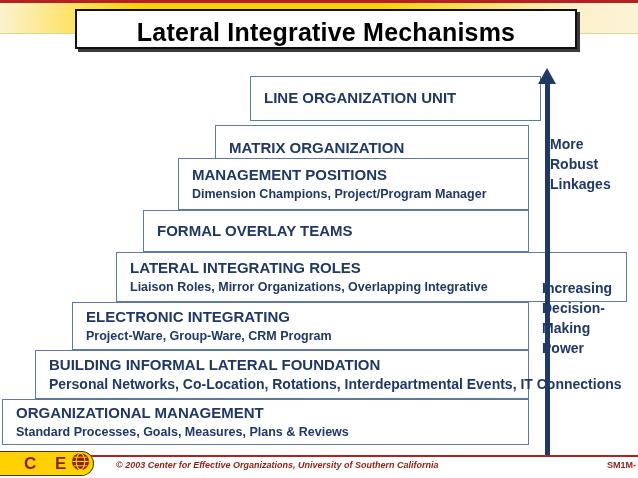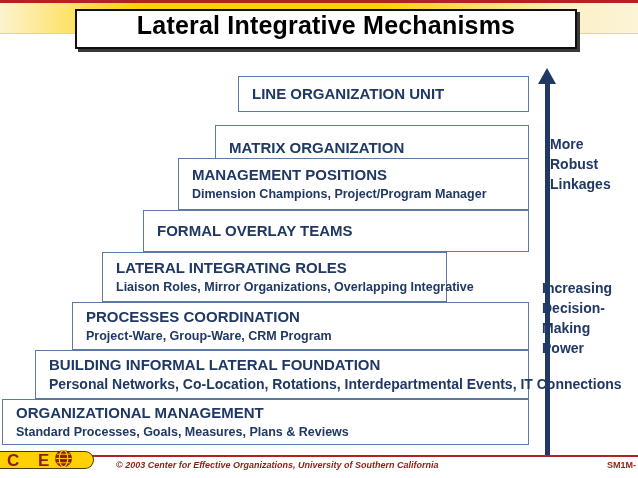"Lateral Integrative Mechanisms" .title-box { align-items: flex-start -> flex-end }
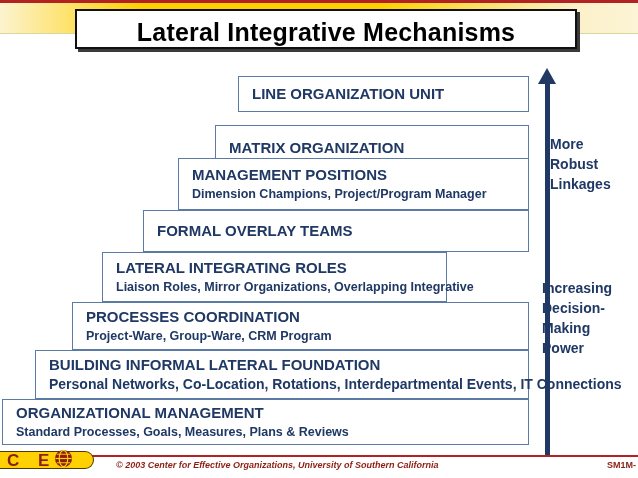"LINE ORGANIZATION UNIT" div.box { height: 36px -> 45px; left: 238px -> 250px }
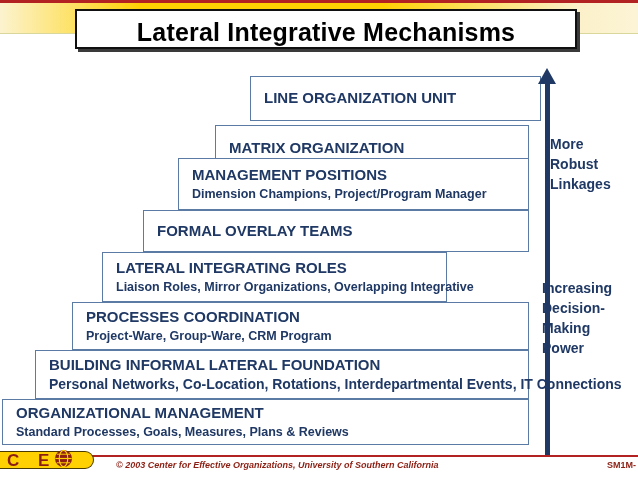"LATERAL INTEGRATING ROLES" div.box { left: 102px -> 116px; width: 345px -> 511px }
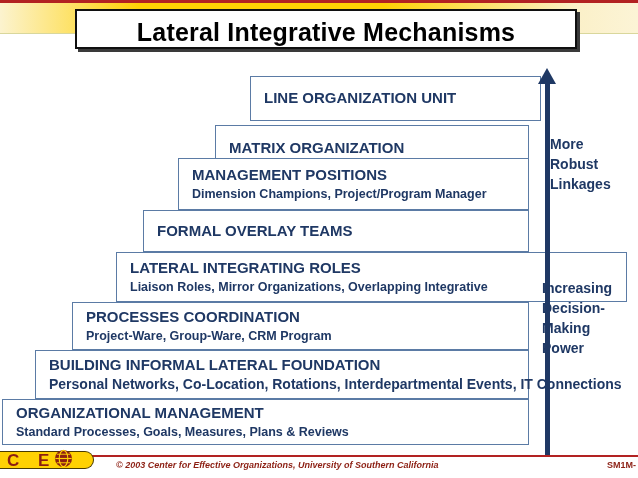"PROCESSES COORDINATION" div.box-title { text: PROCESSES COORDINATION -> ELECTRONIC INTEGRATING }
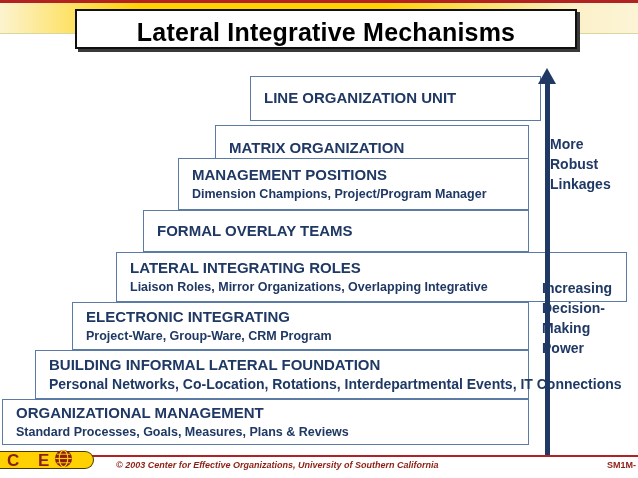"C E" .logo { height: 18px -> 25px; padding-left: 7px -> 24px }
